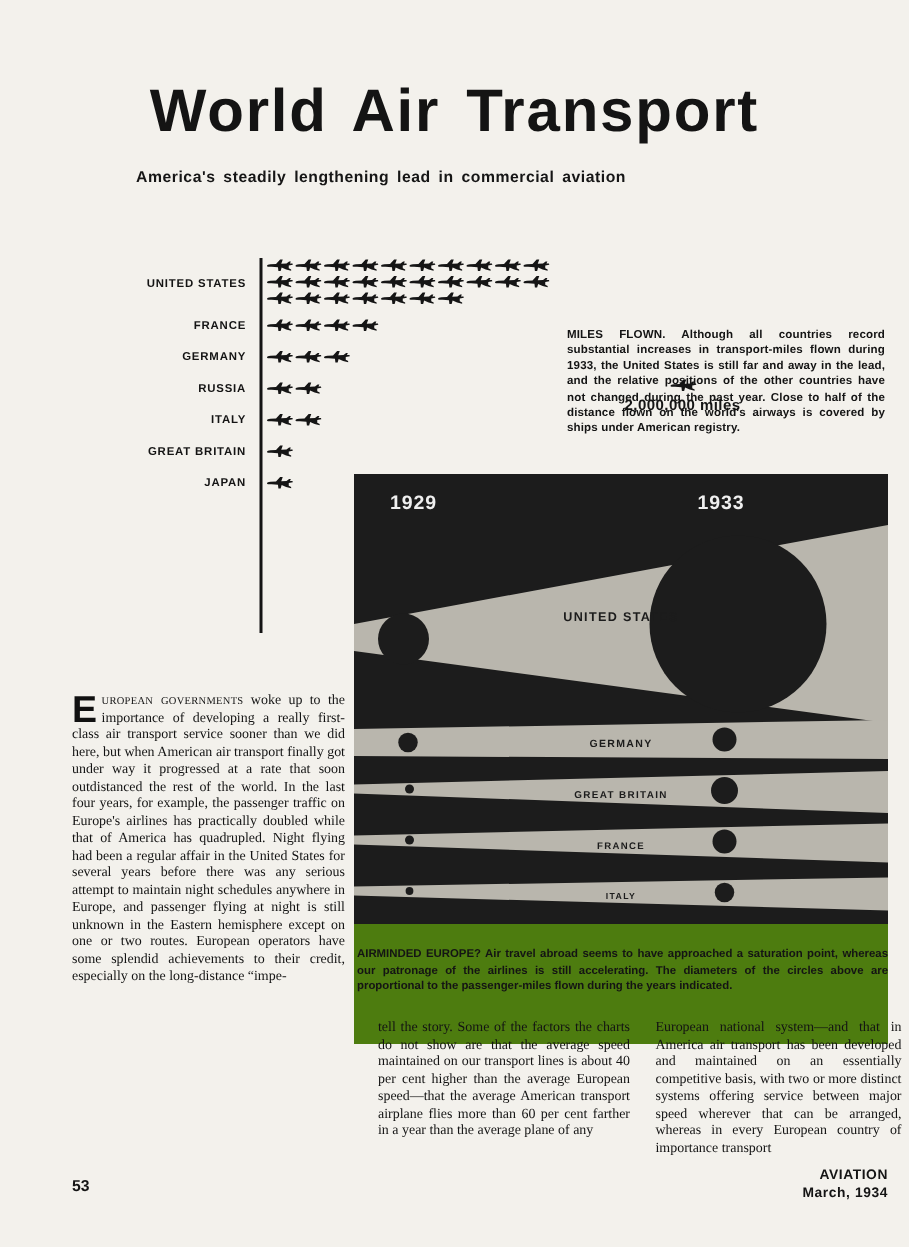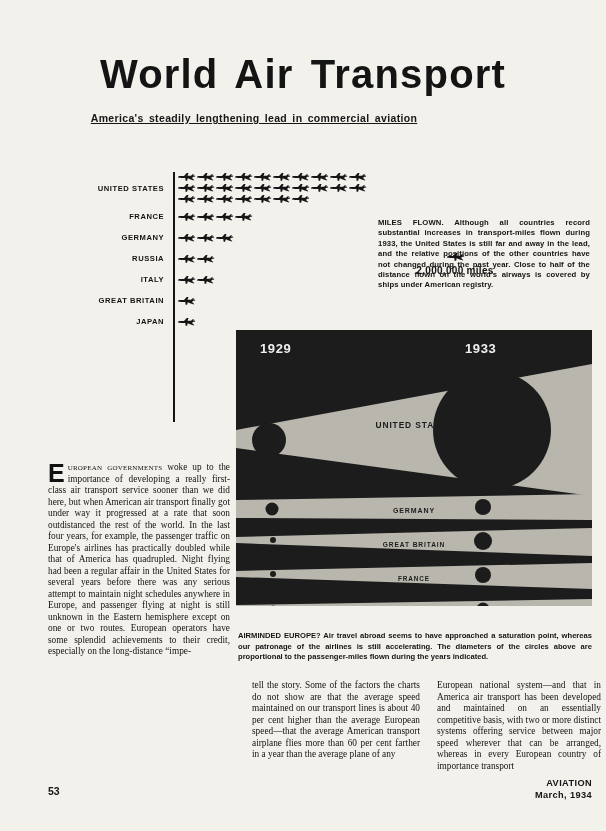"America's steadily lengthening lead in" .subtitle { text-decoration: underline -> none }
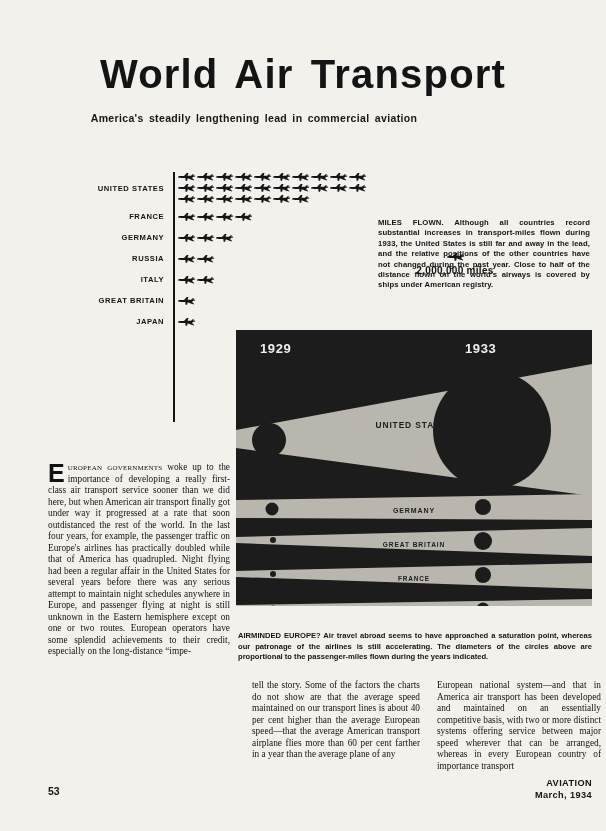"1929" .inset { background: #ef4444 -> #4d7c0f; height: 276px -> 380px; top: 330px -> 316px }
